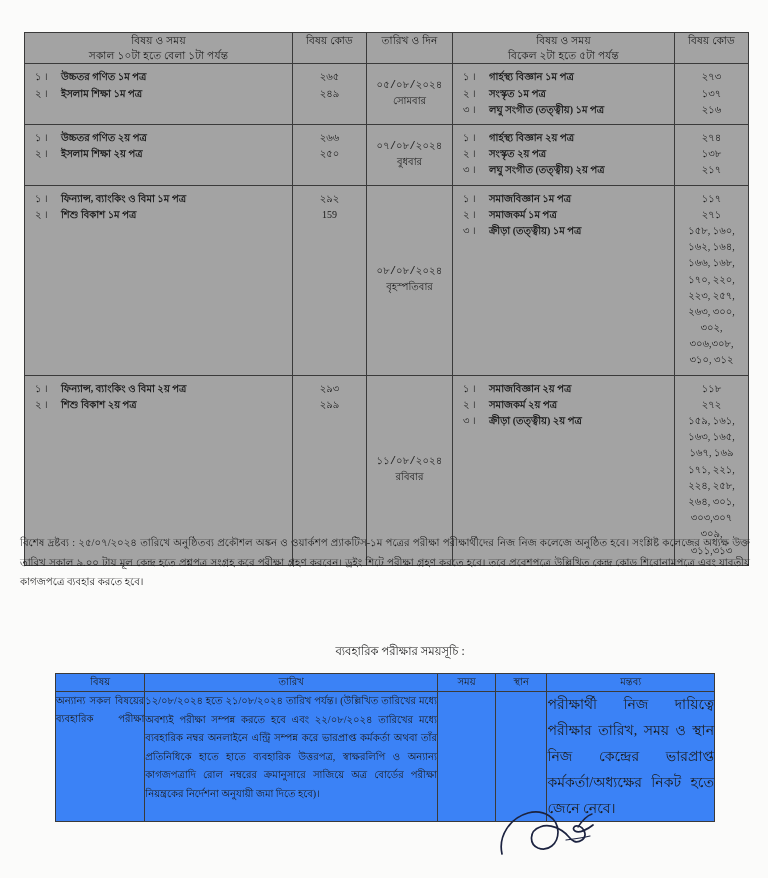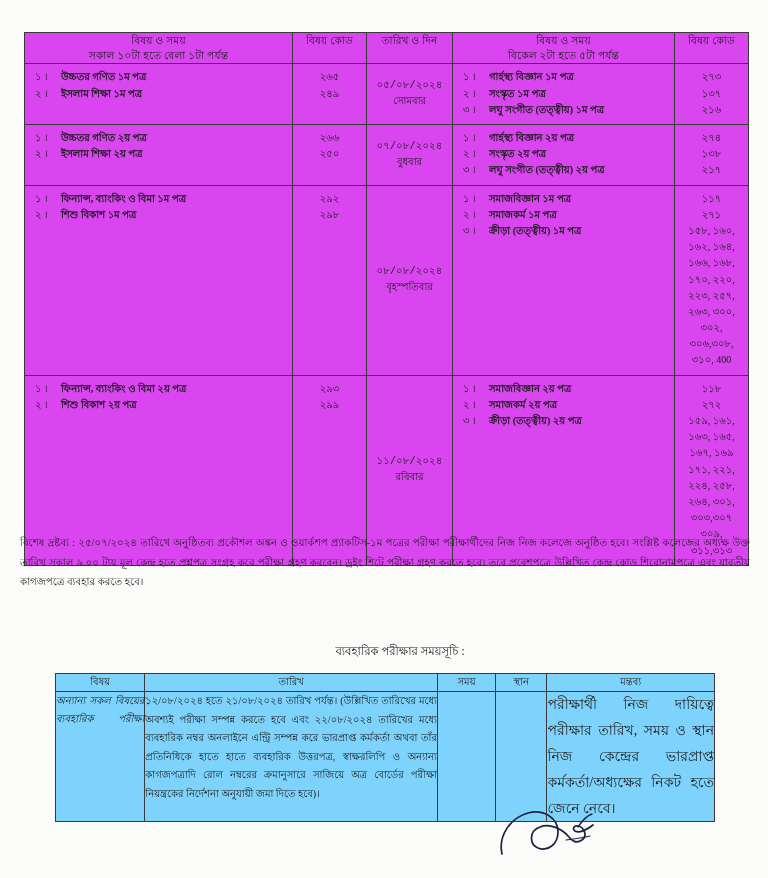"বিষয় ও সময়" table.routine { background: #d946ef -> #a3a3a3 }
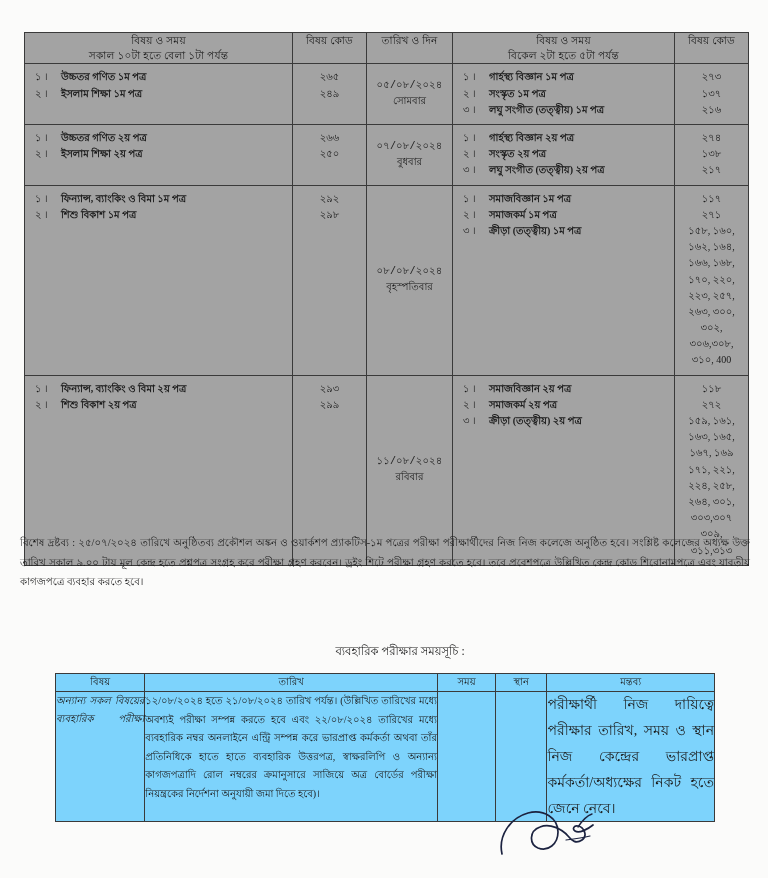"২৯৮" div { text: ২৯৮ -> 159 }
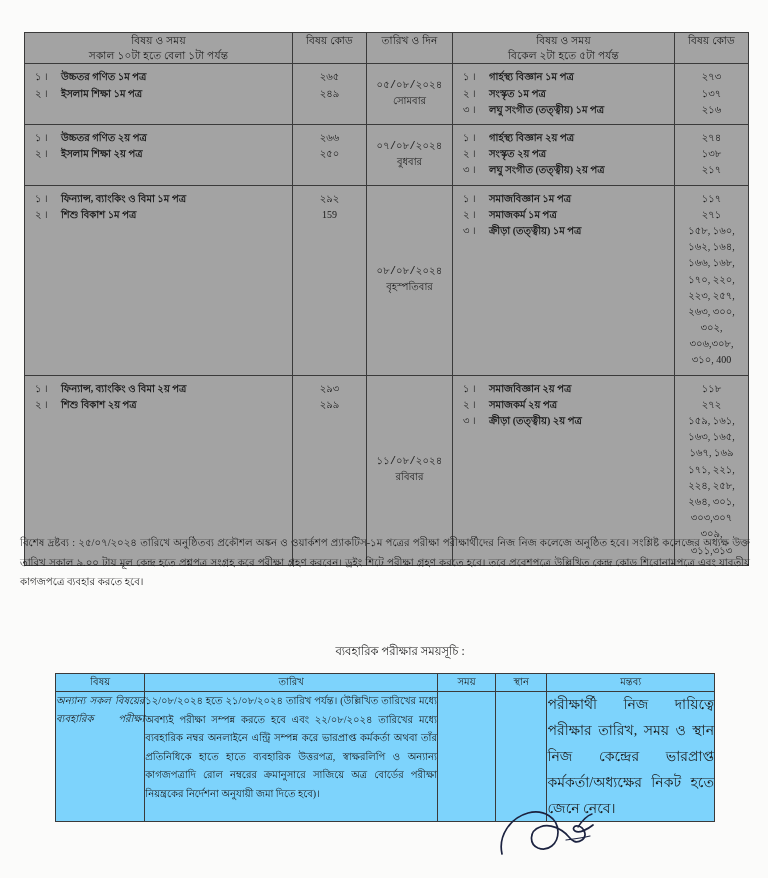"৩১০, 400" div { text: 400 -> ৩১২ }
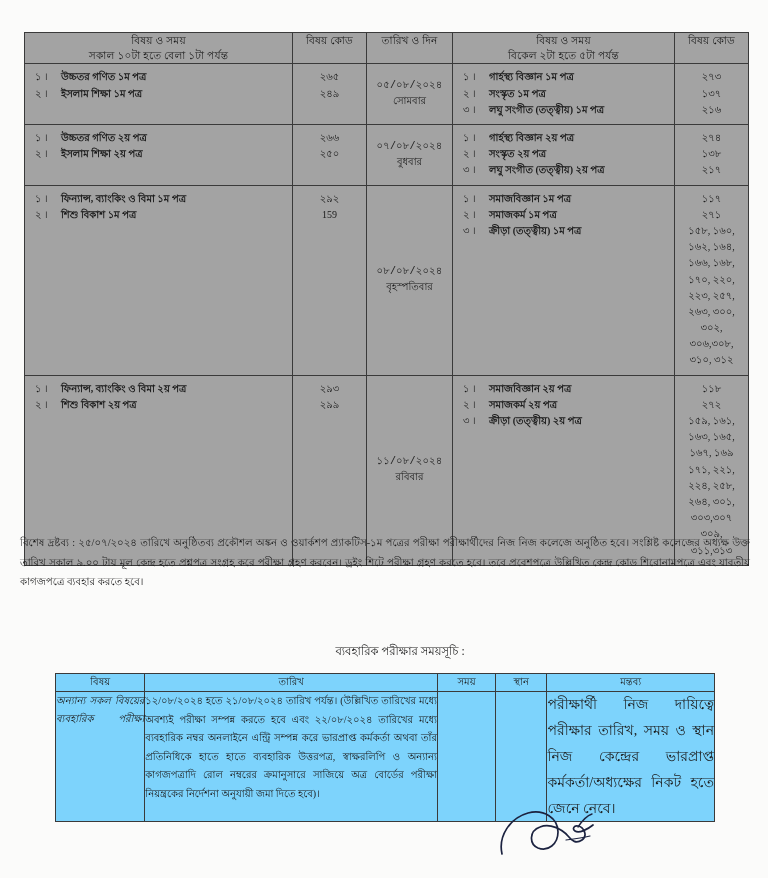"বিষয়" table.practical { background: #7dd3fc -> #3b82f6 }
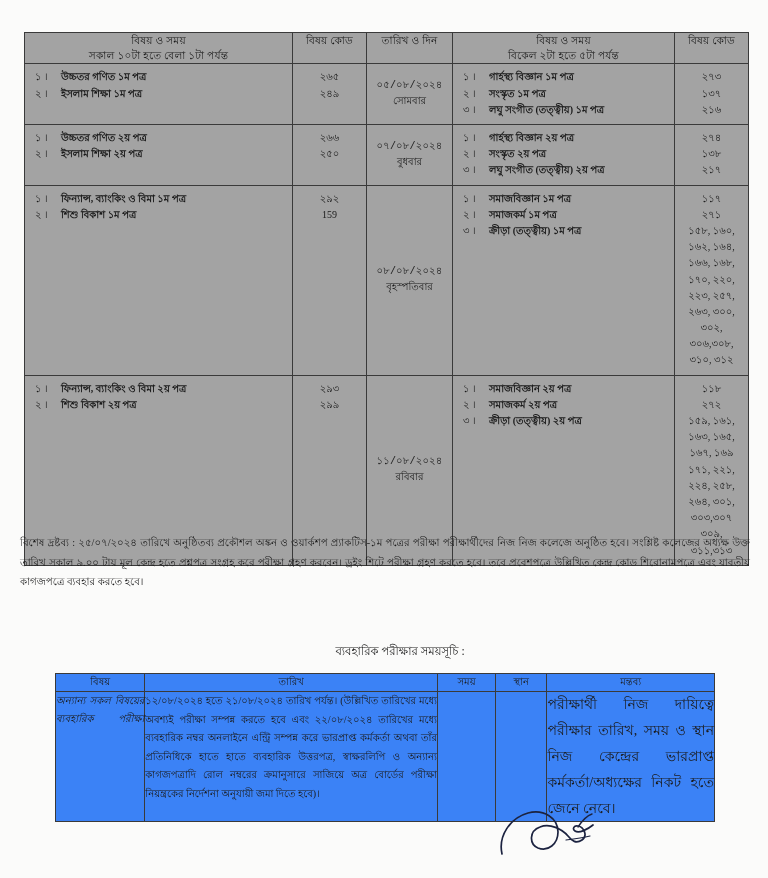"অন্যান্য সকল বিষয়ের ব্যবহারিক পরীক্ষা" .p-subject { font-style: italic -> none }
